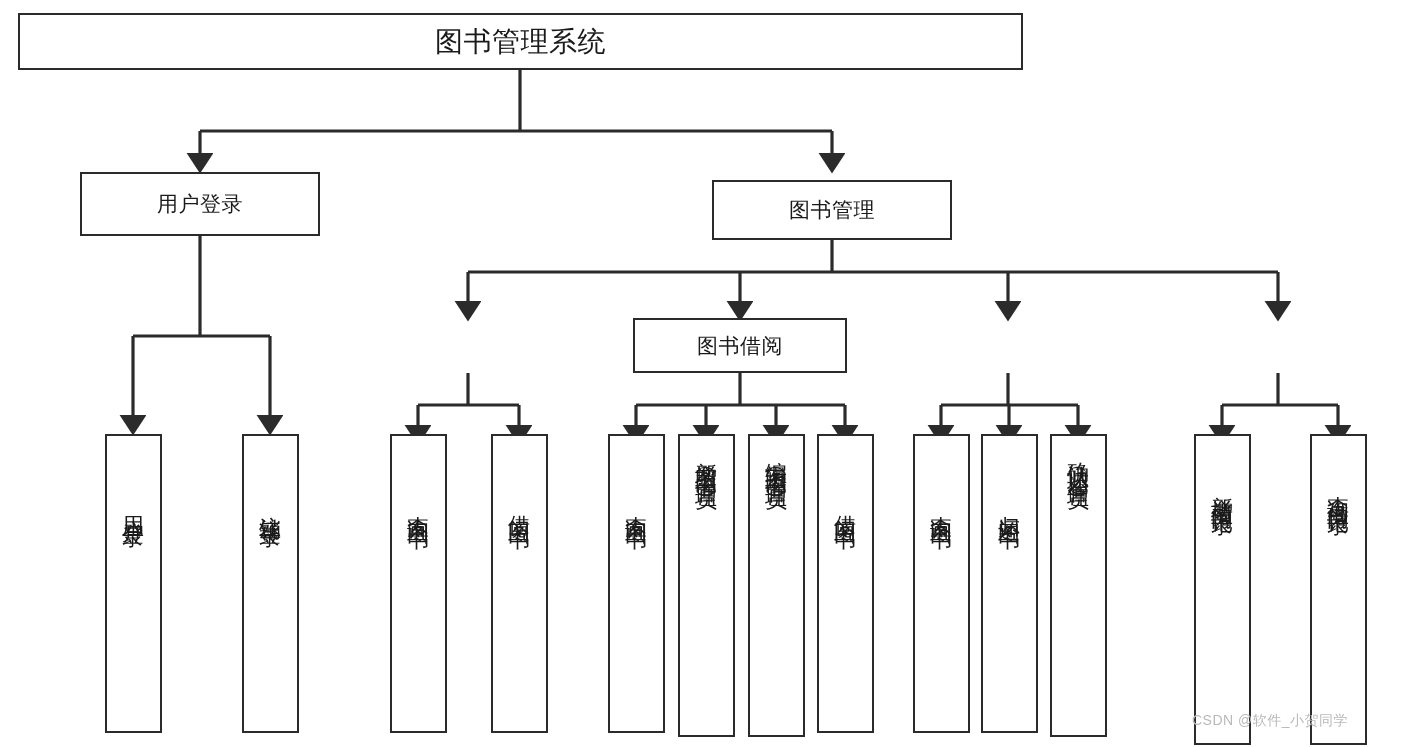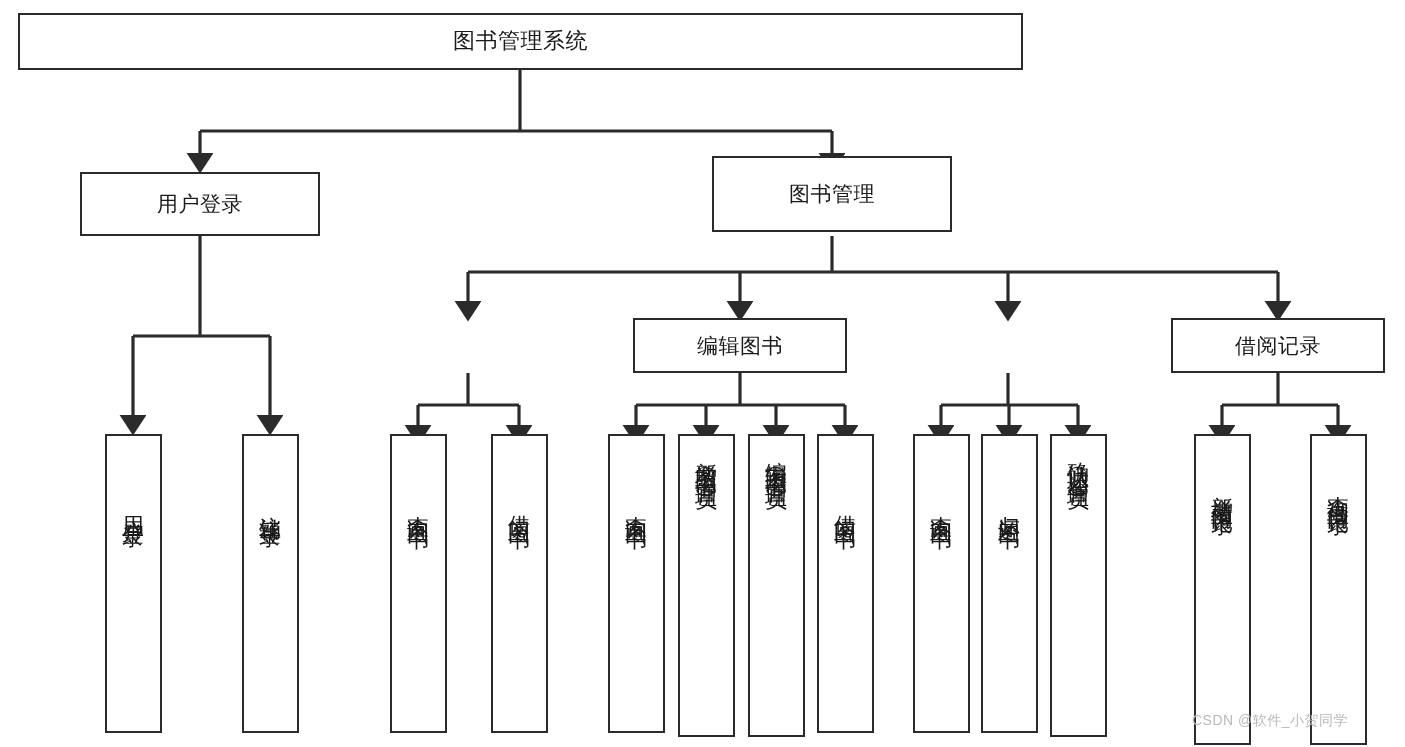"图书管理系统" .node-root .node-label { font-size: 22px -> 28px }
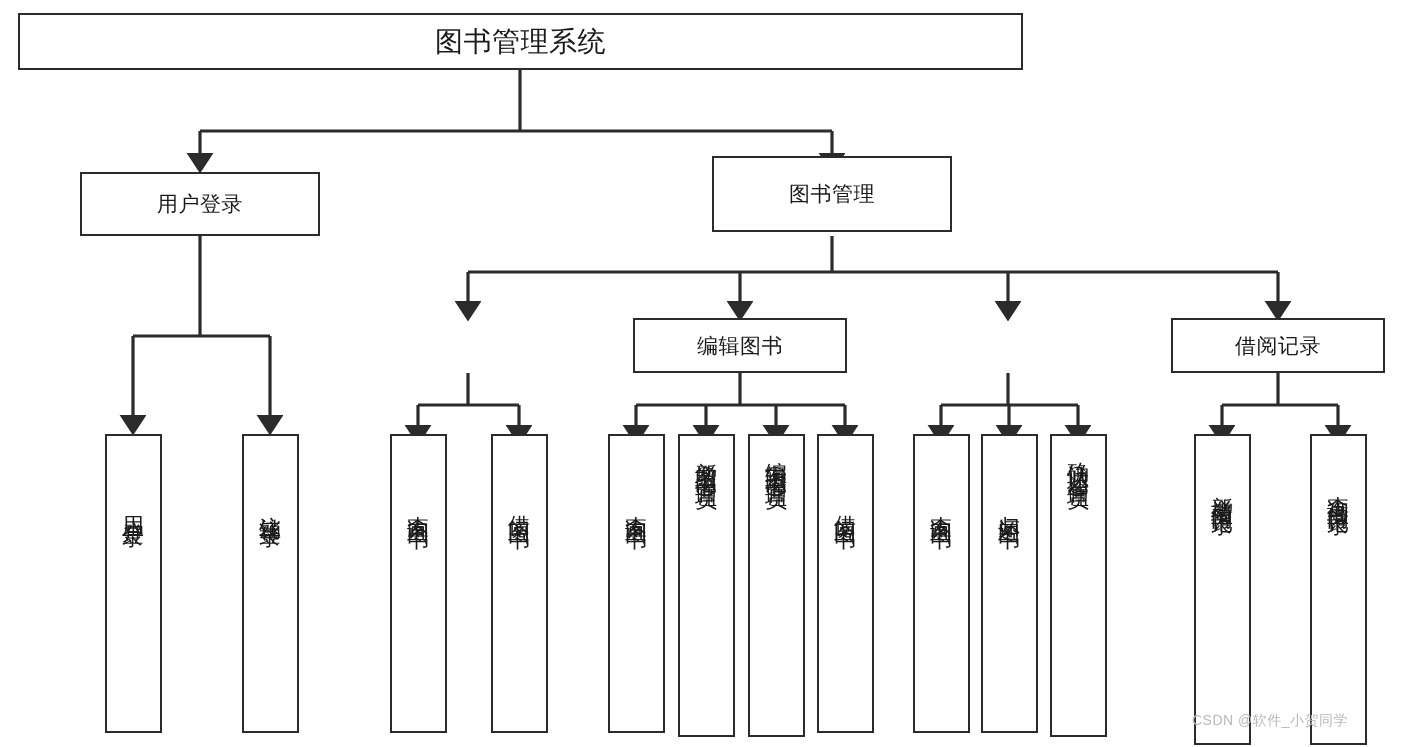"图书管理" div.node { height: 76px -> 60px; top: 156px -> 180px }
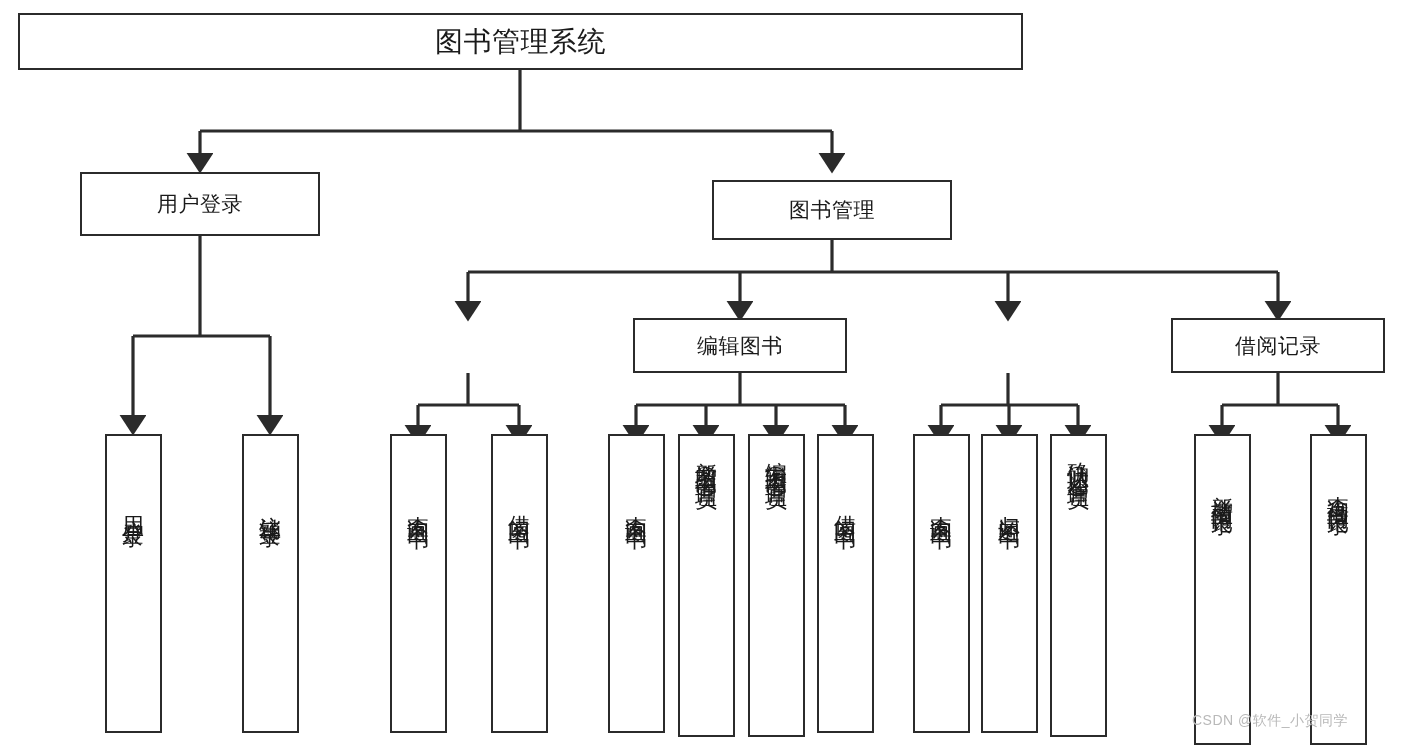"编辑图书" span.node-label { text: 编辑图书 -> 图书借阅 }
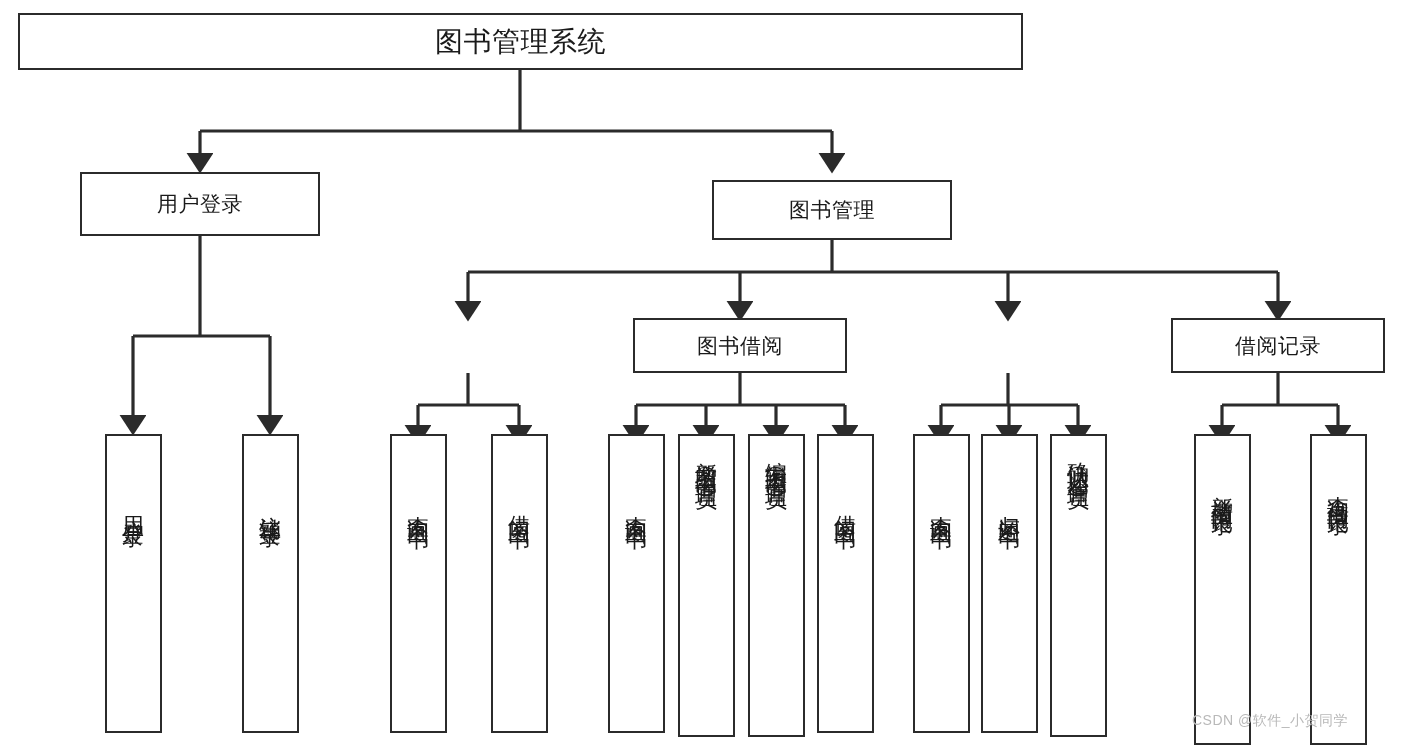"借阅记录" div.node { html: <div> <span>借阅记录</span> </div> -> none }
